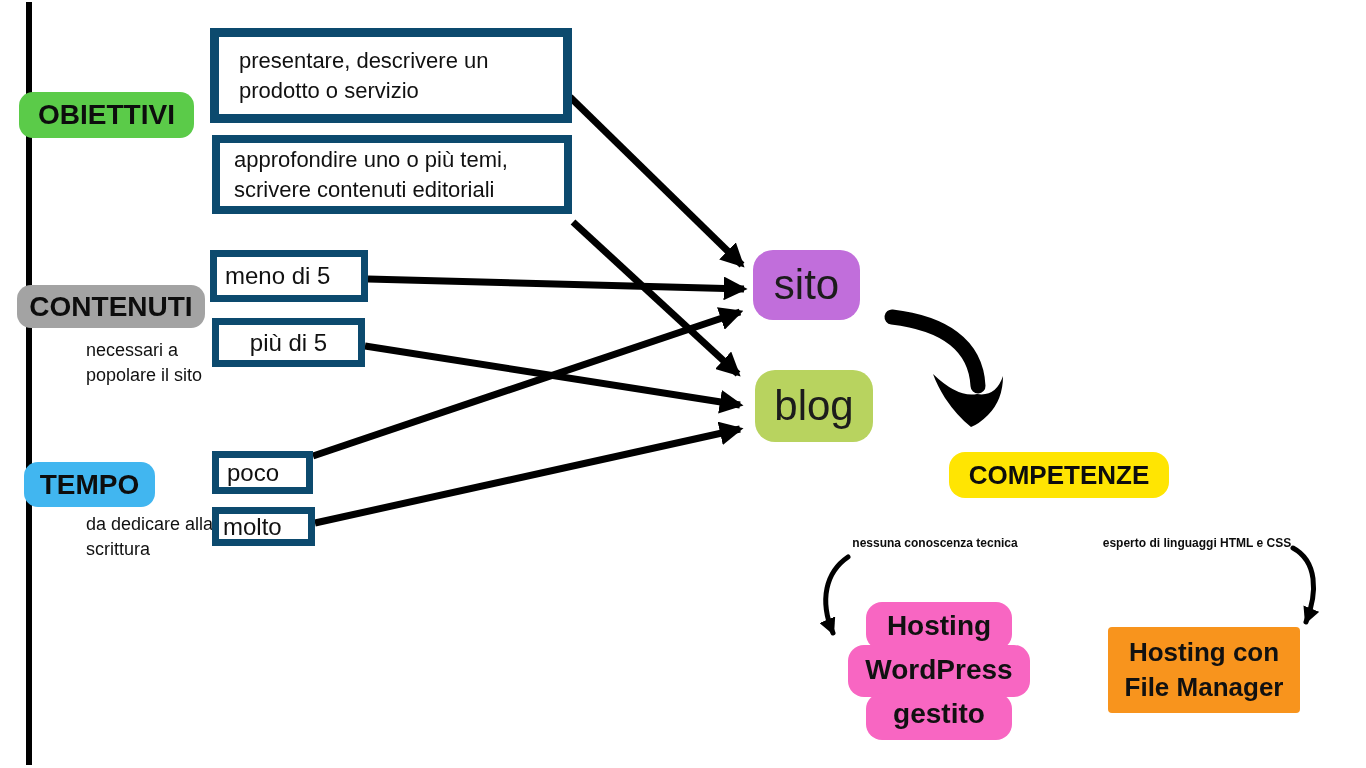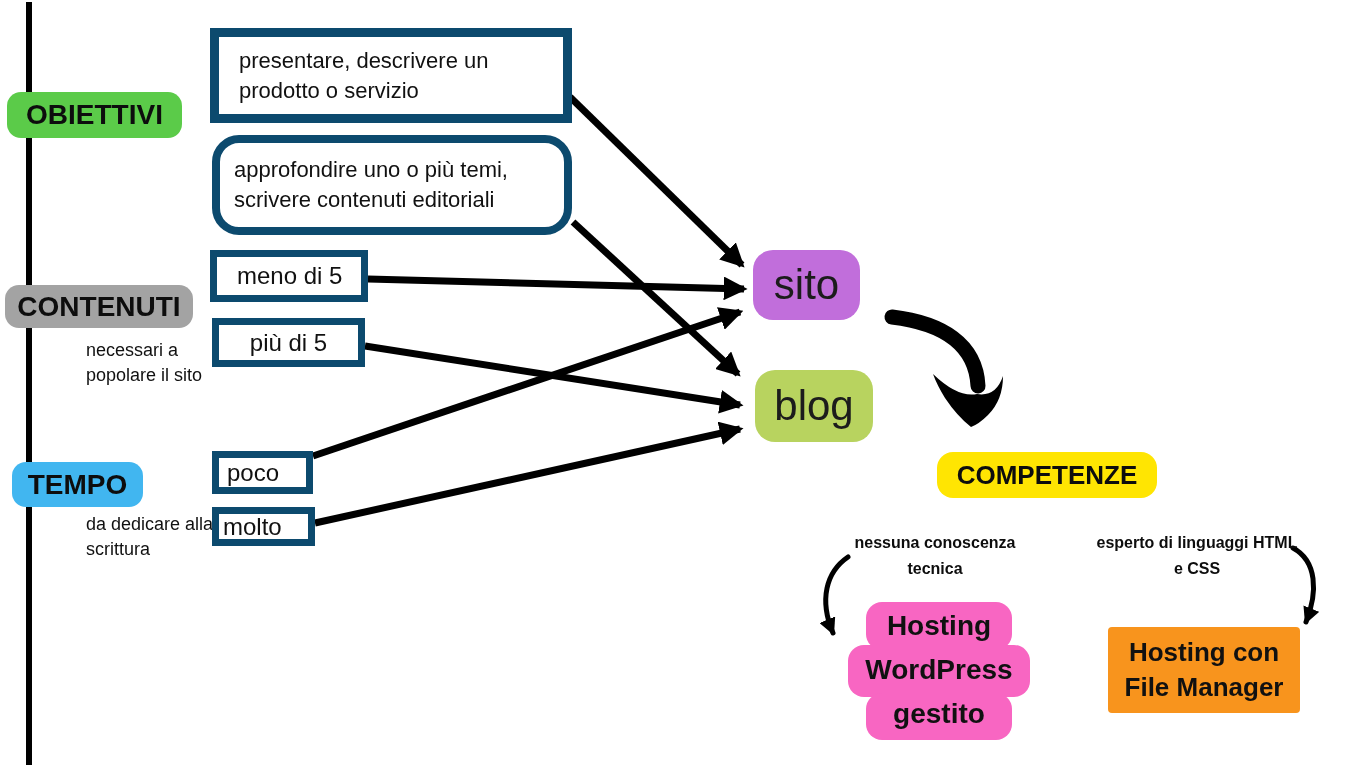"OBIETTIVI" .badge { margin-left: none -> 12px }
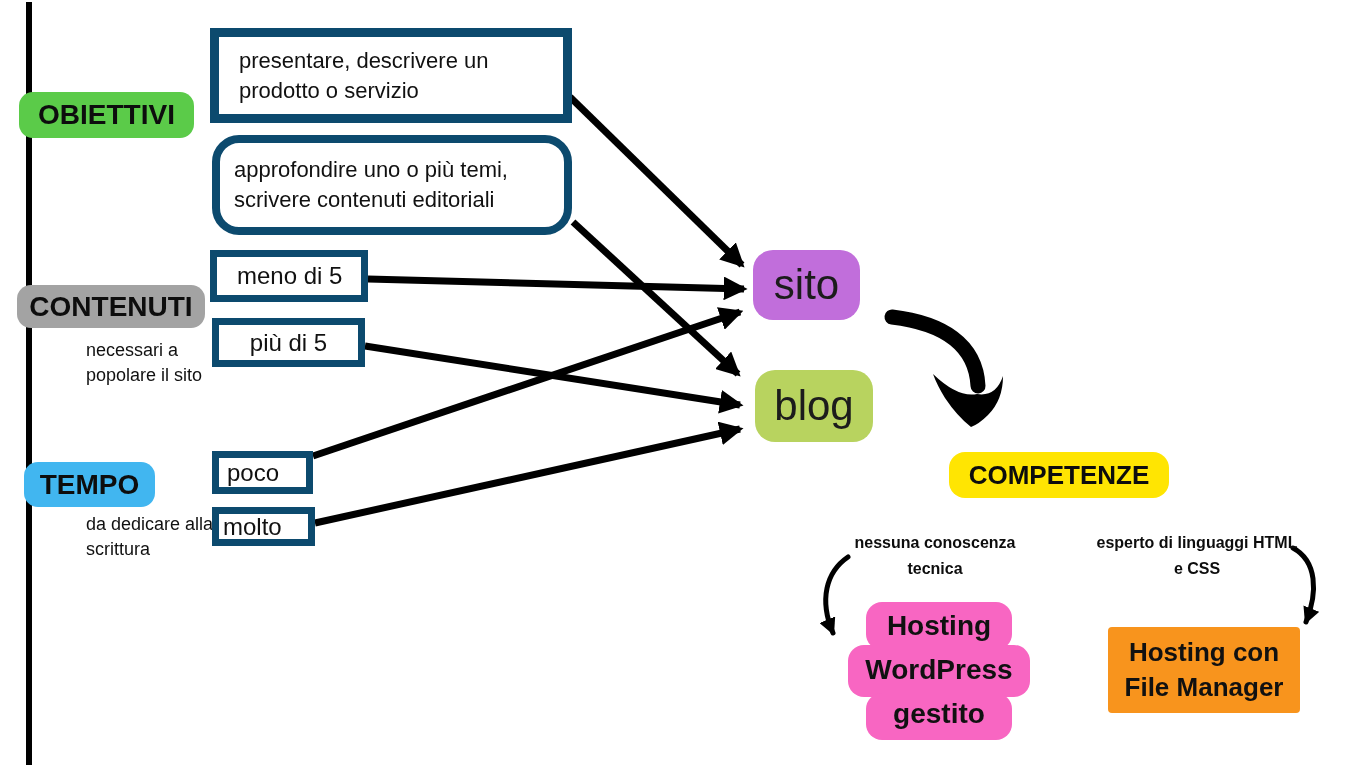"approfondire uno o più temi," .box-approfondire { border-radius: 27px -> none; height: 100px -> 79px }
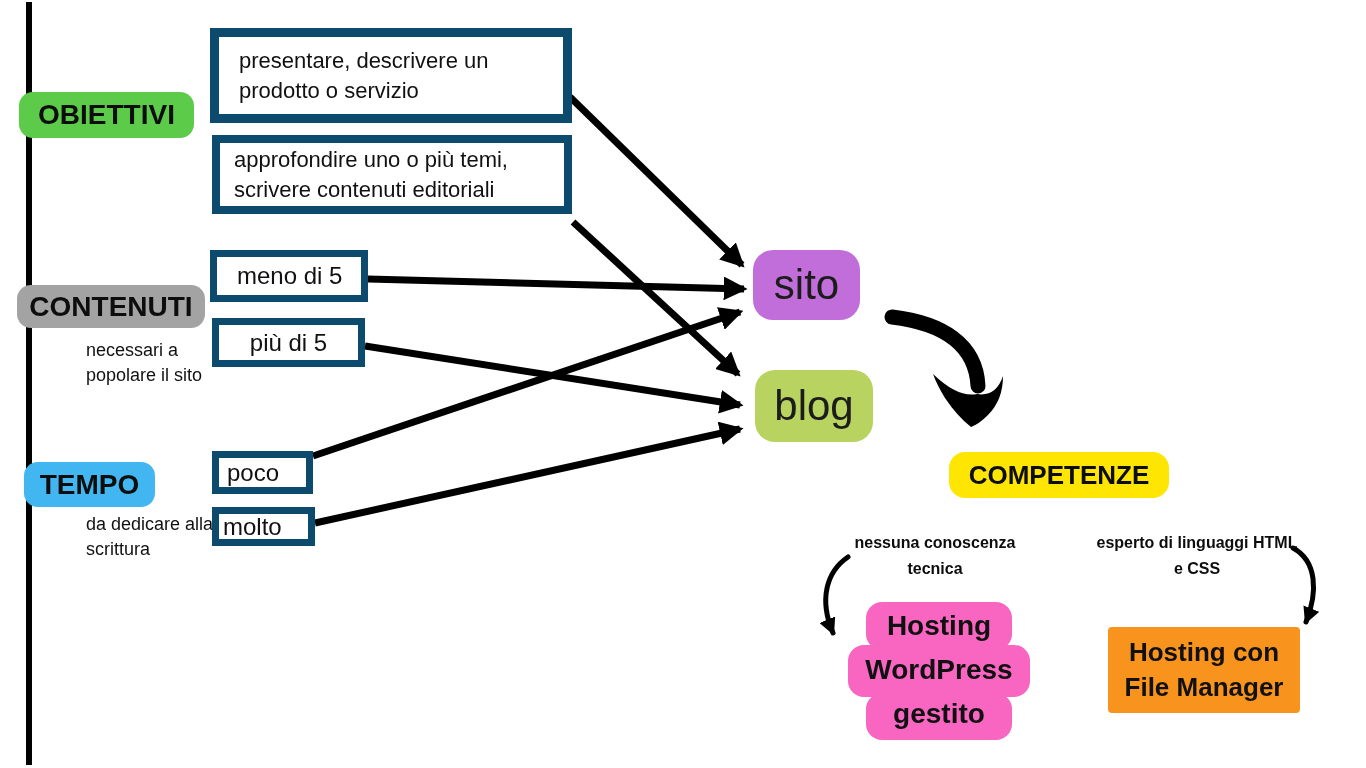"meno di 5" .box-meno { padding-left: 20px -> 8px }
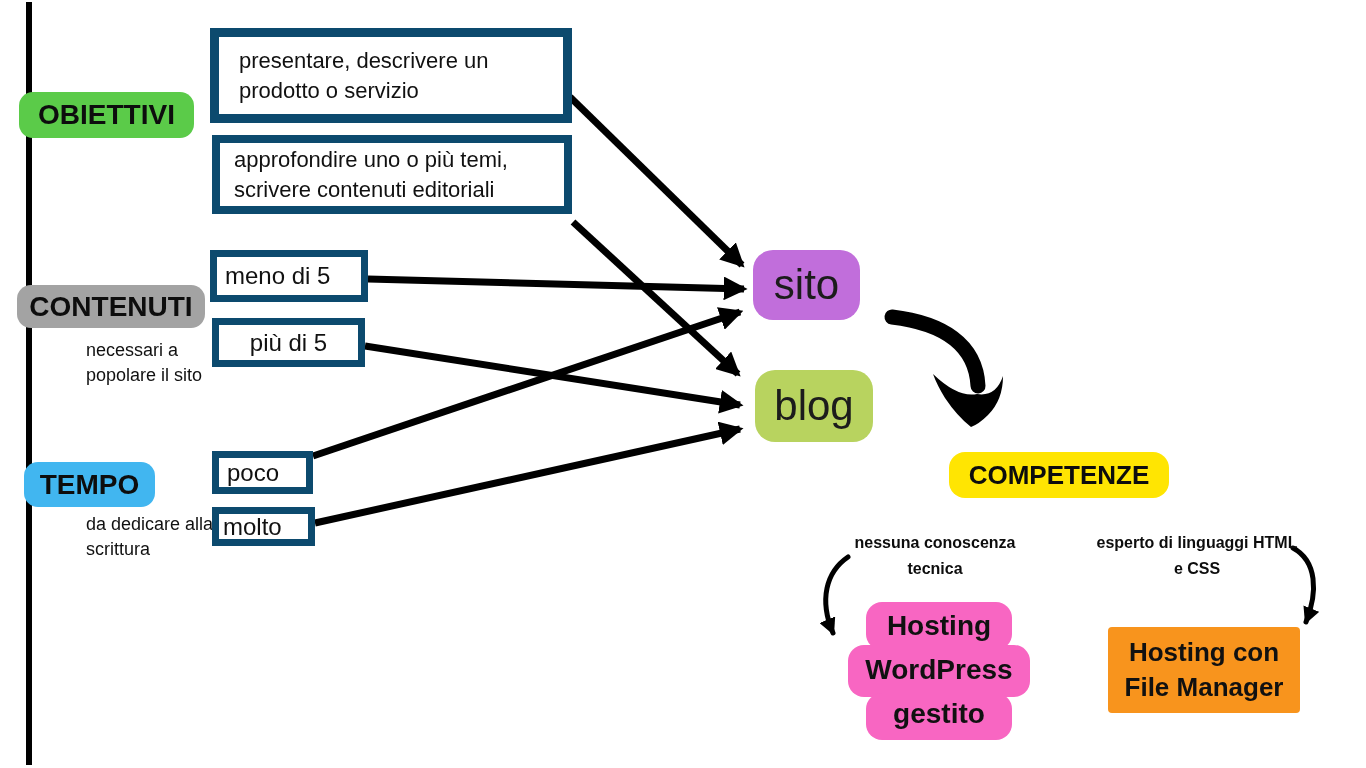"nessuna conoscenza tecnica" .req { font-size: 16px -> 12px }
